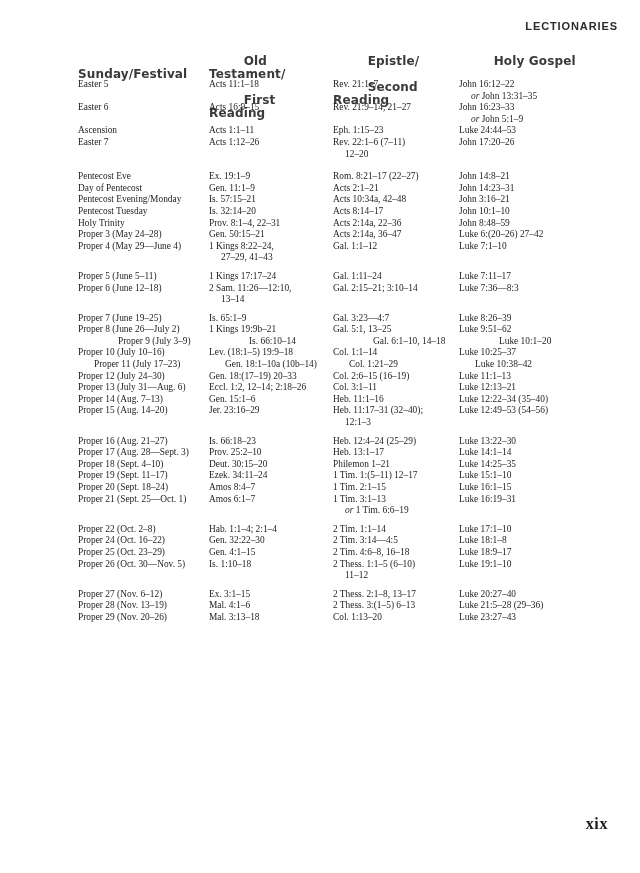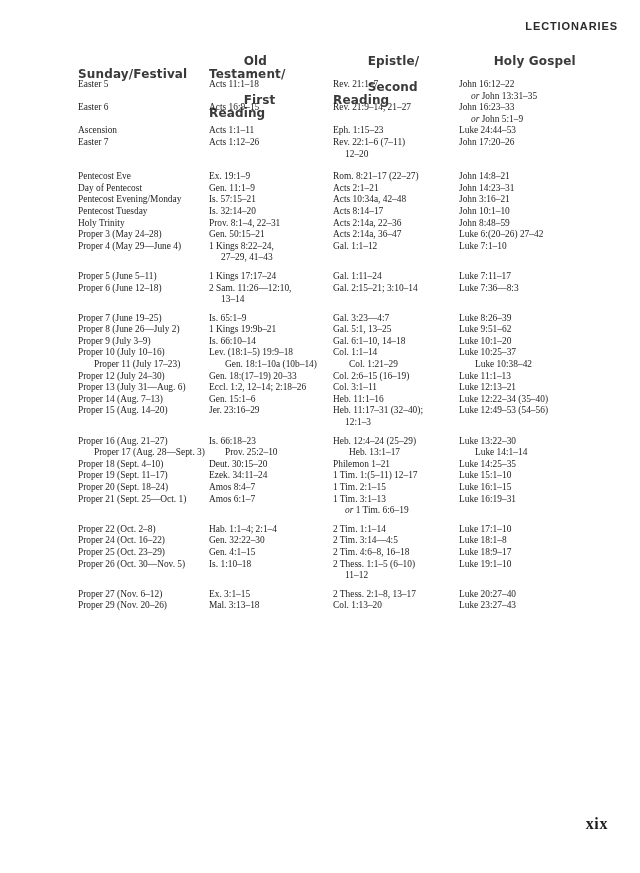"Proper 9 (July 3–9)" div.row { margin-left: none -> 40px }
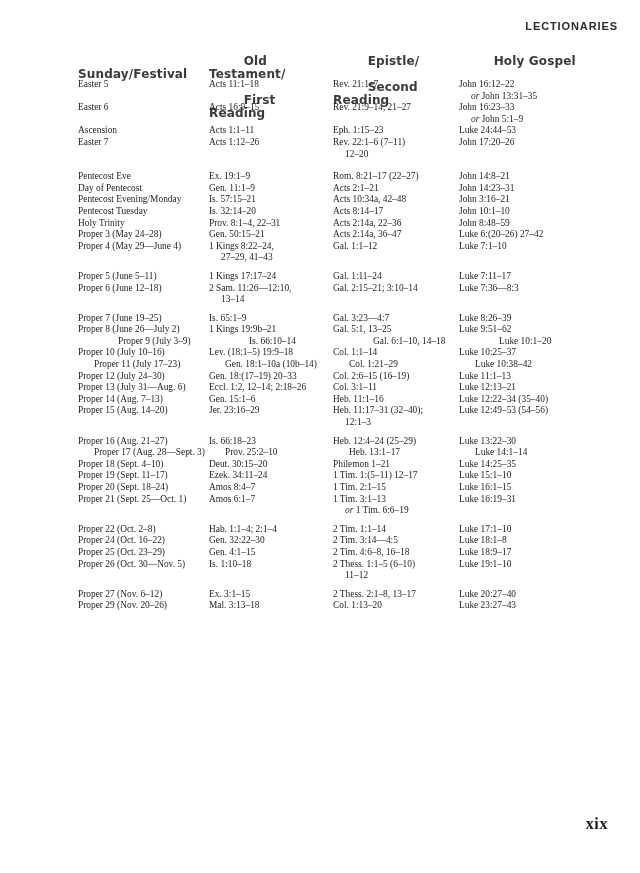"Proper 17 (Aug. 28—Sept. 3)" div.row { margin-left: 16px -> none }
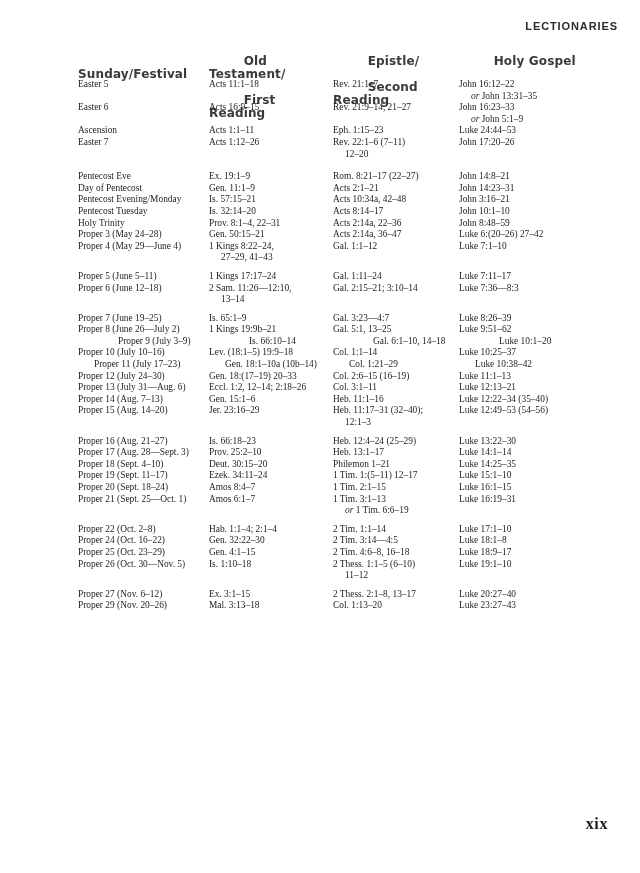"Proper 28 (Nov. 13–19)" div.row { html: none -> <div> <div><span>Proper 28 (Nov. 13–19)</span></div> <div><span>Mal. 4:1–6</span></div> <div><span>2 Thess. 3:(1–5) 6–13</span></div> <div><span>Luke 21:5–28 (29–36)</span></div> </div> }
